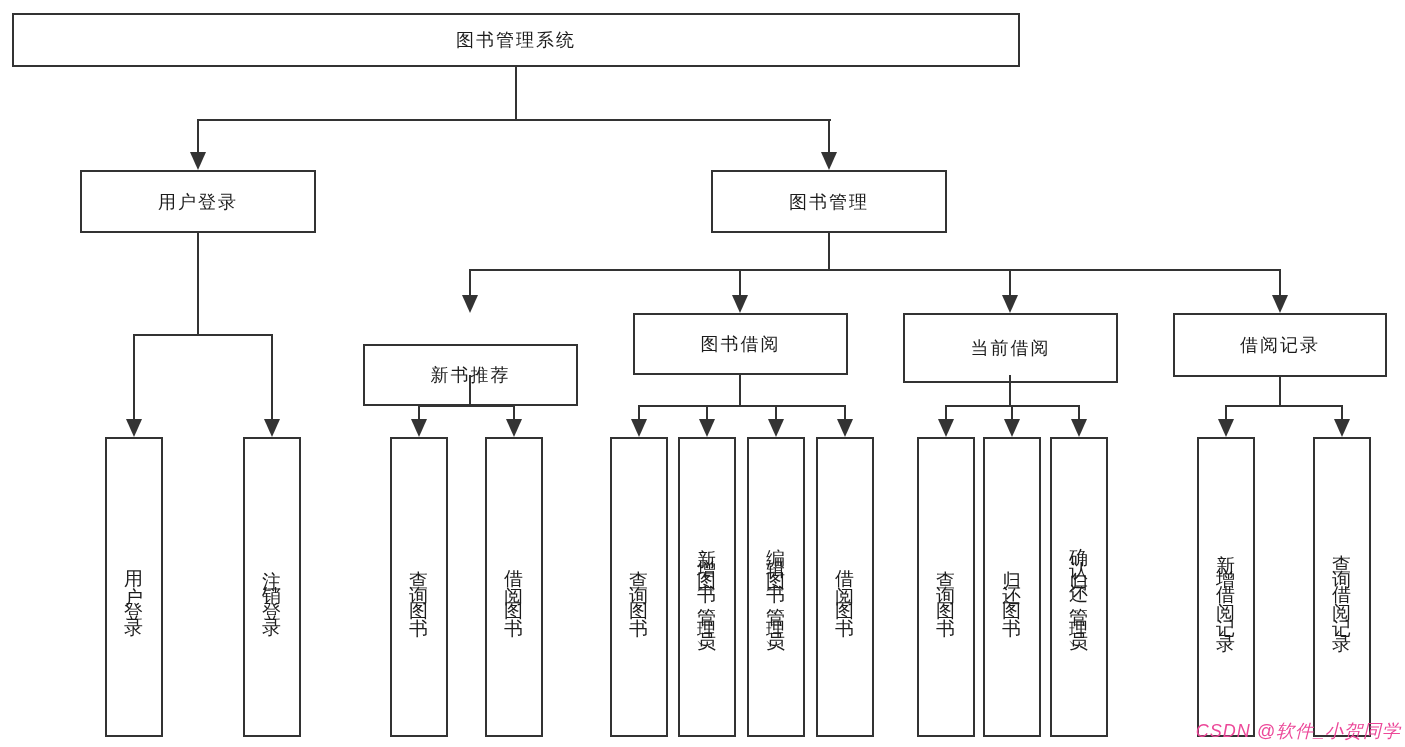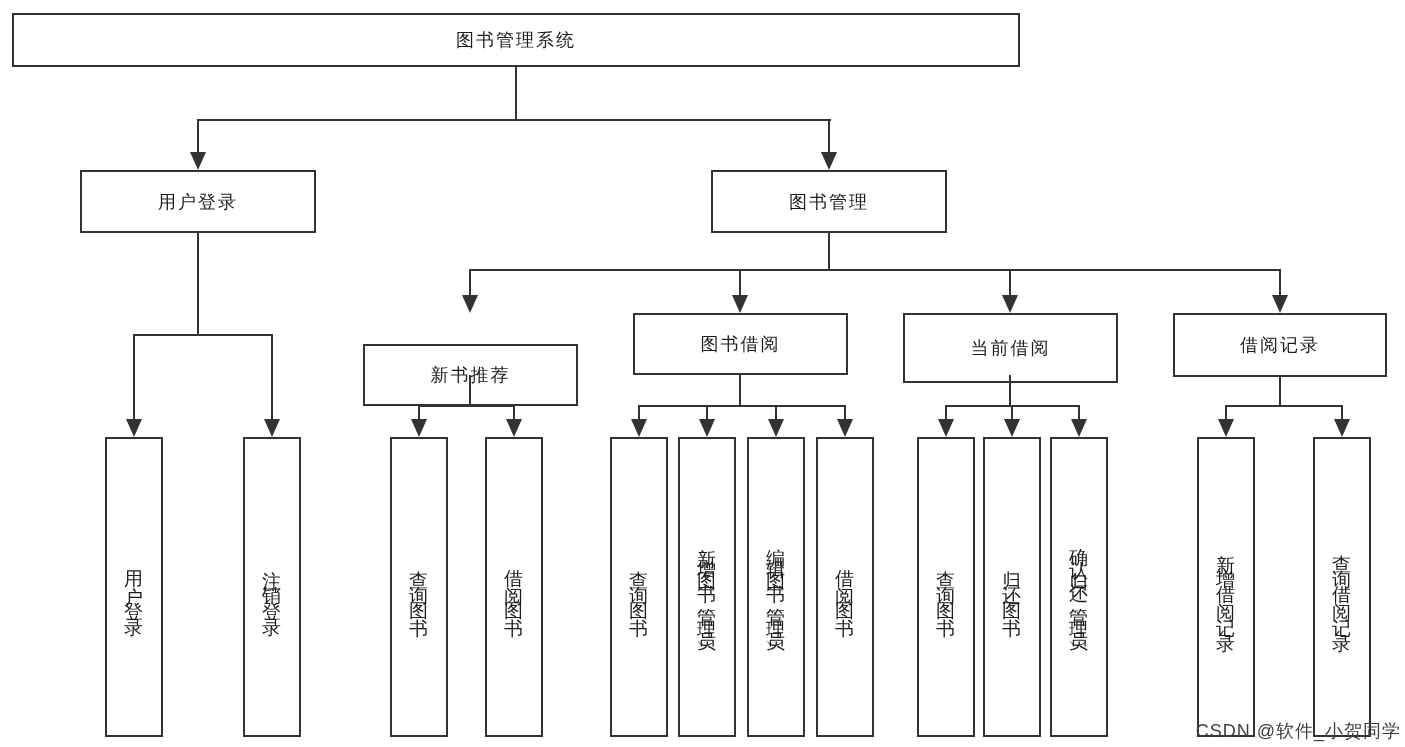"CSDN @软件_小贺同学" div.watermark { color: #404040 -> #ec4899; font-style: none -> italic }
